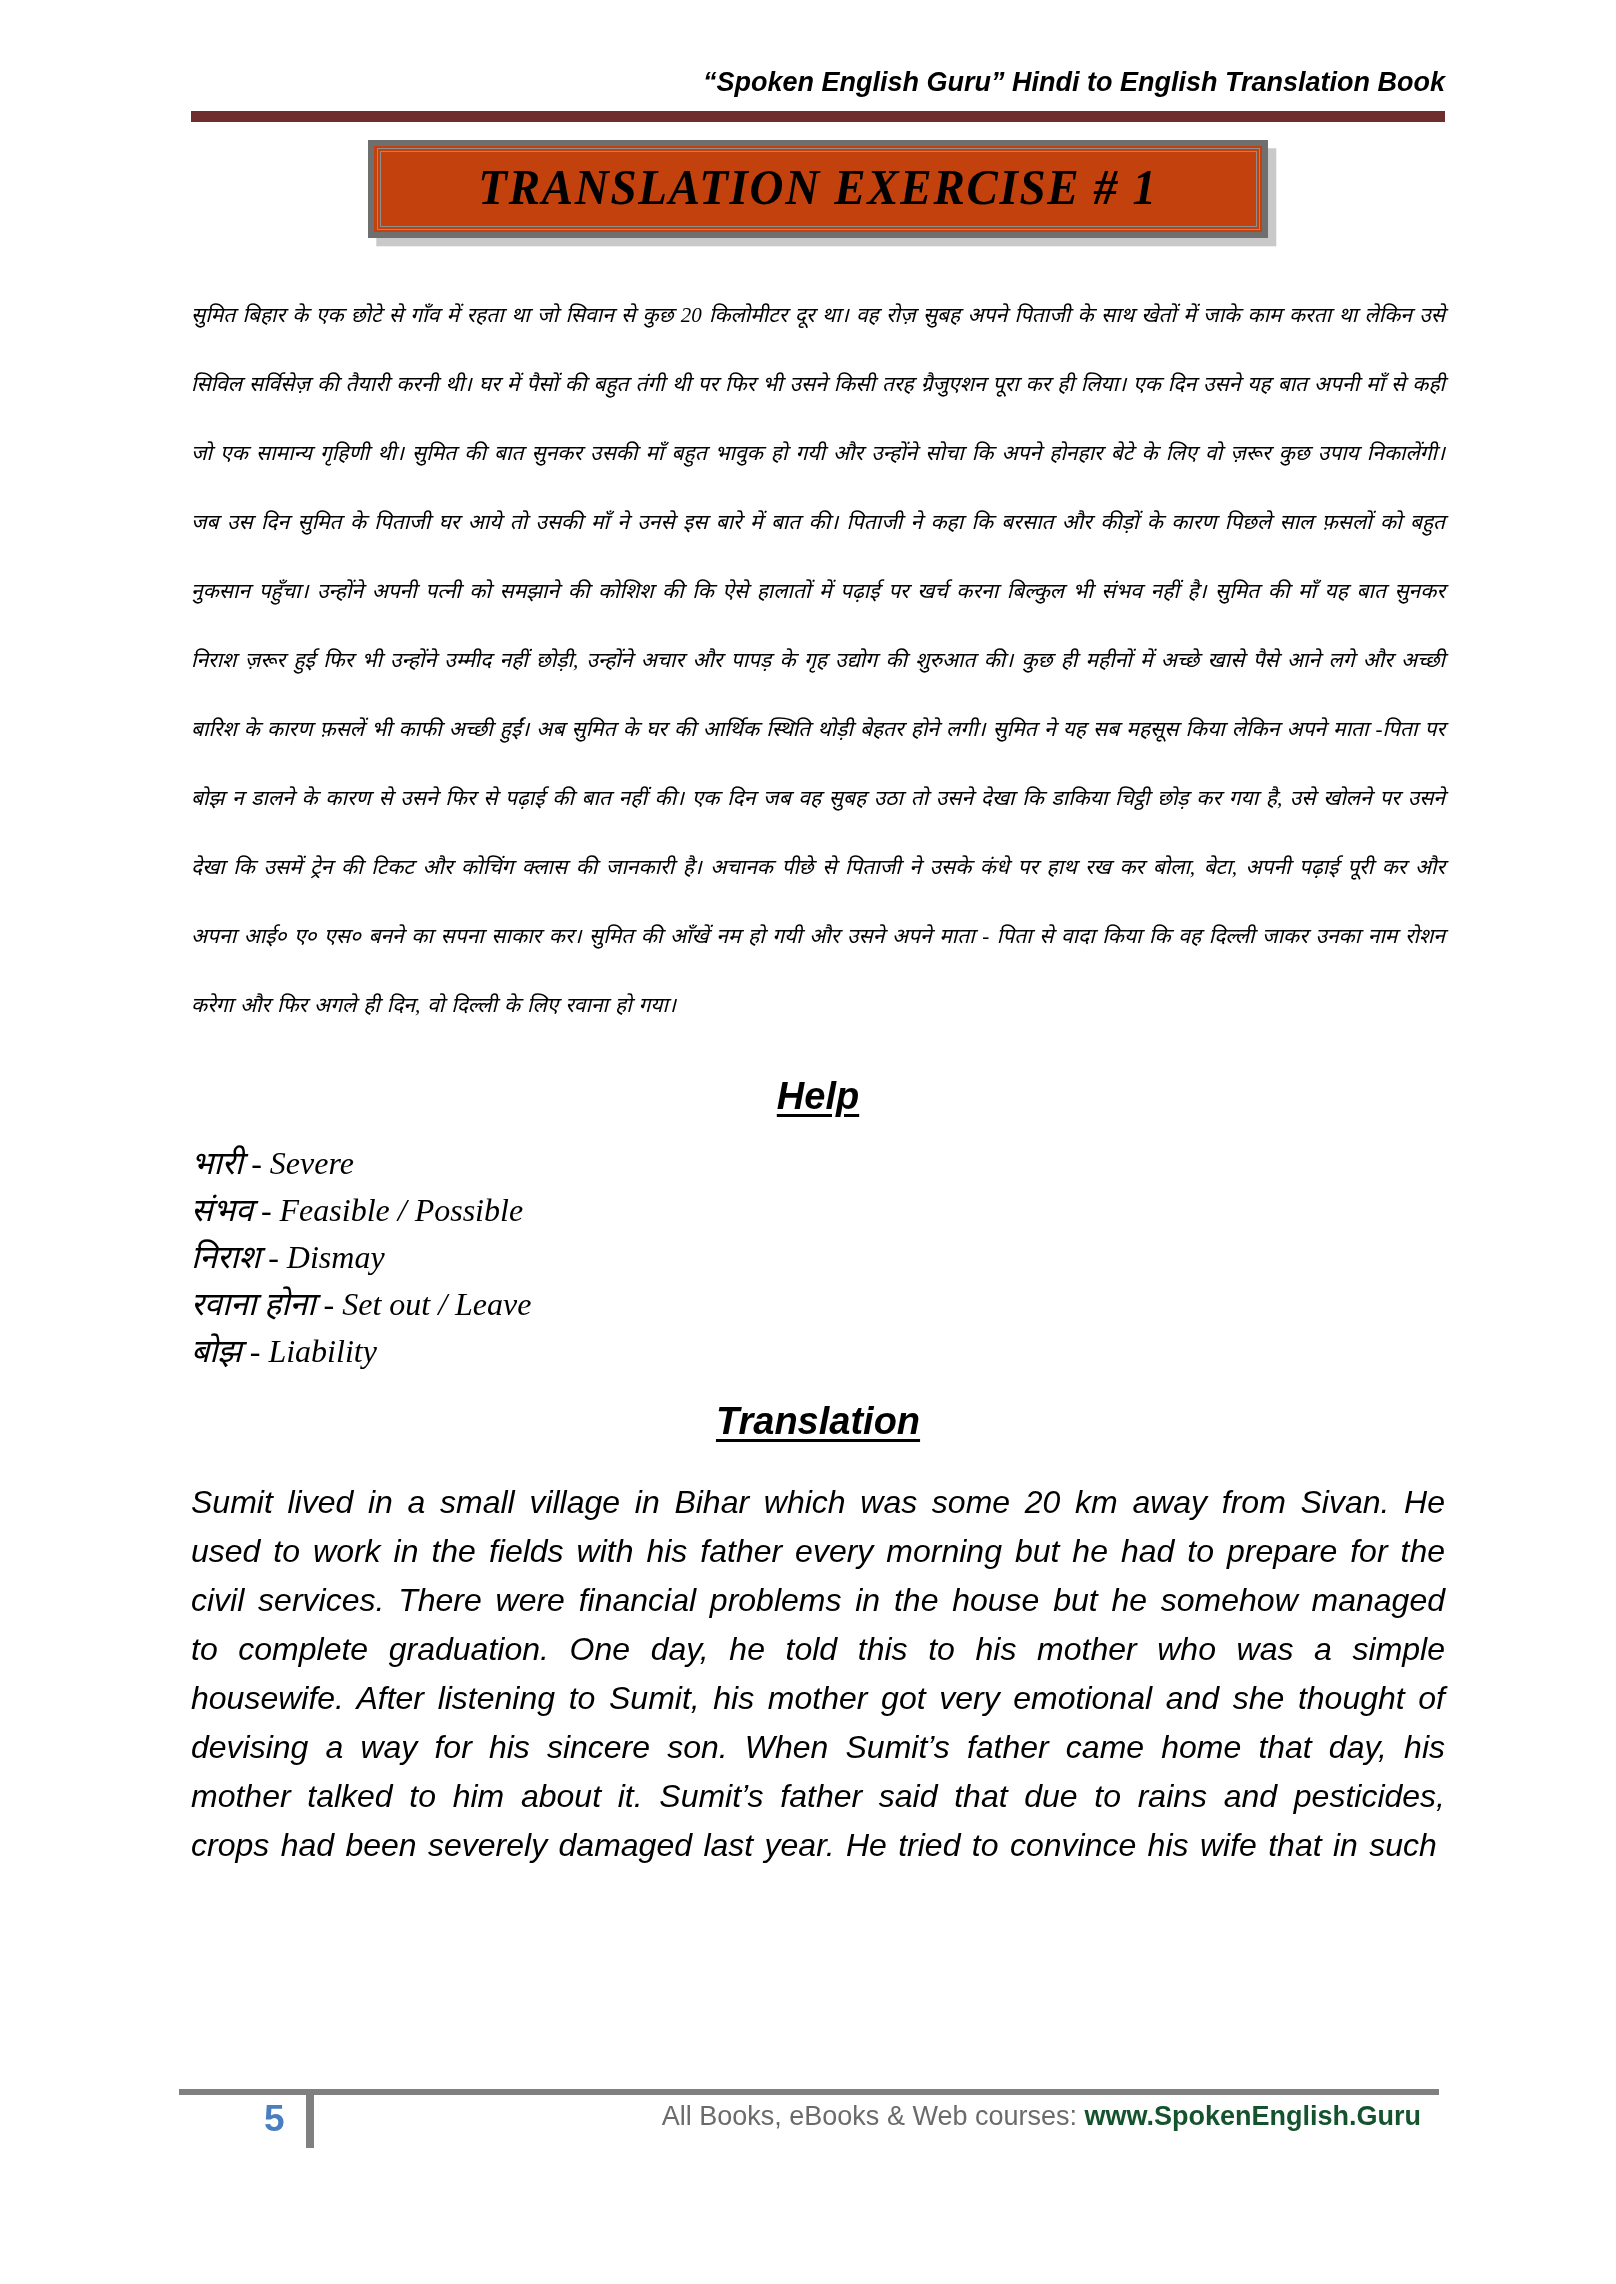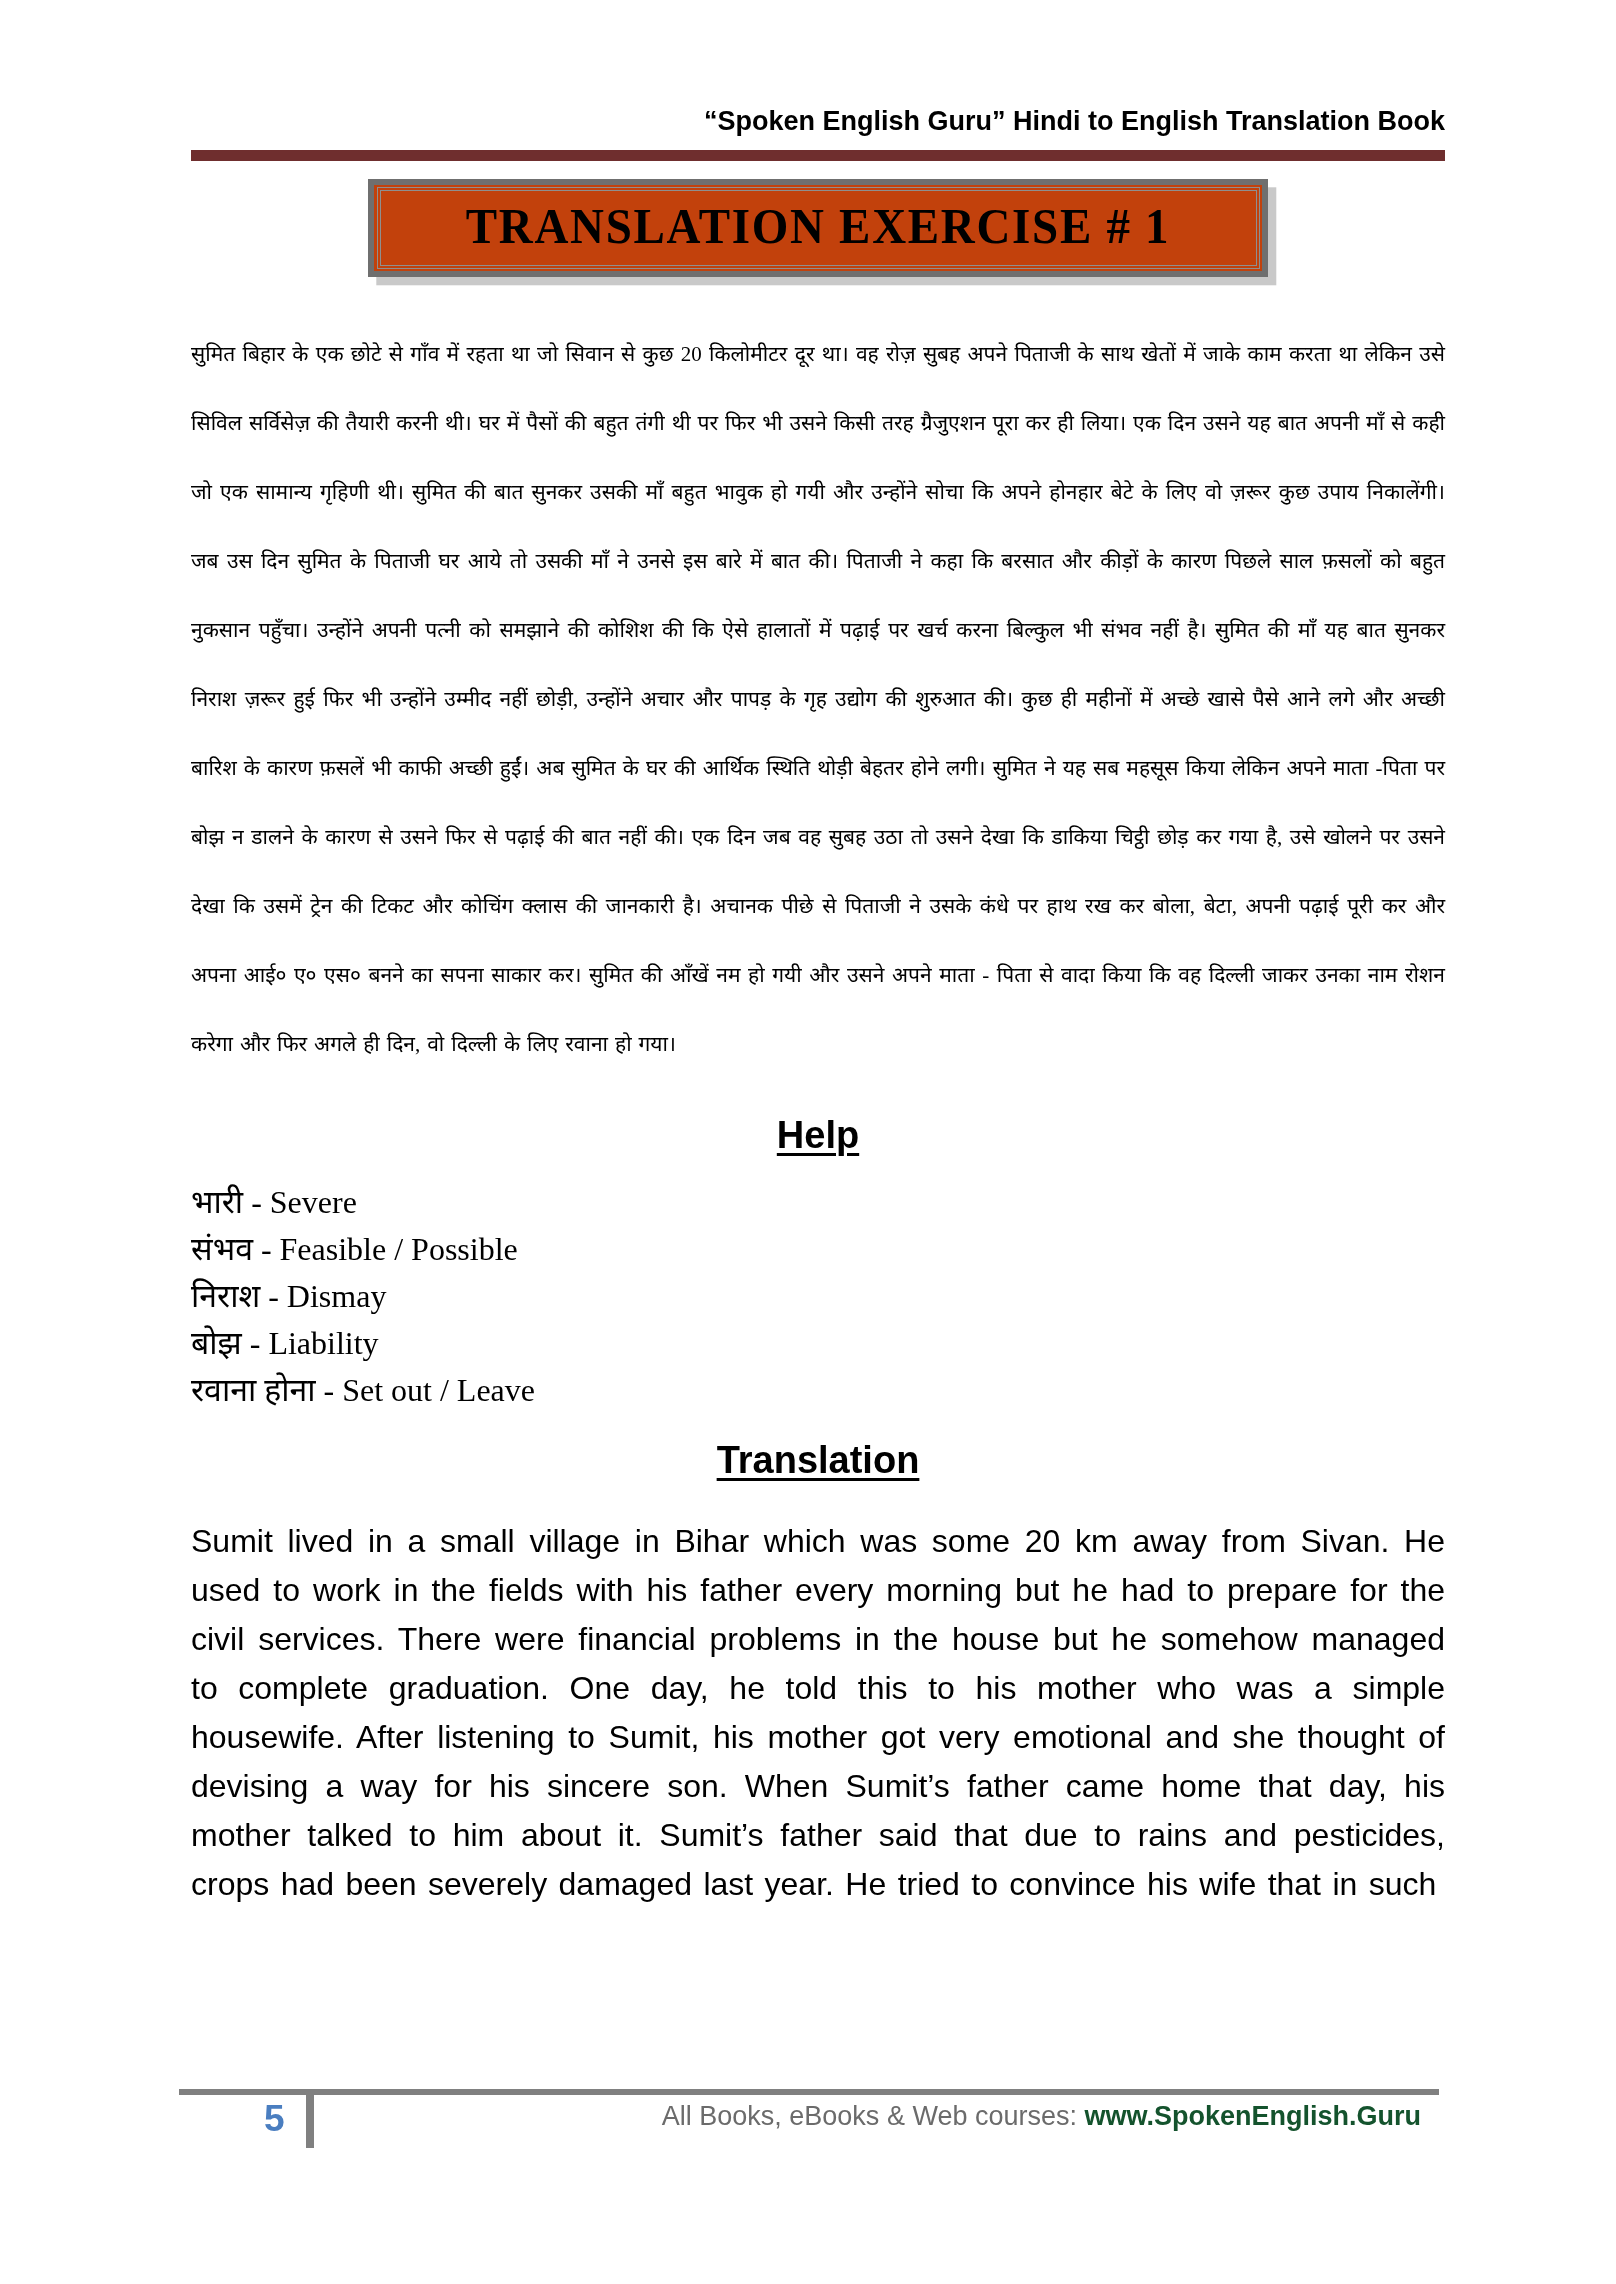"“Spoken English Guru” Hindi to" .content { font-style: none -> italic; padding-top: 105px -> 66px }
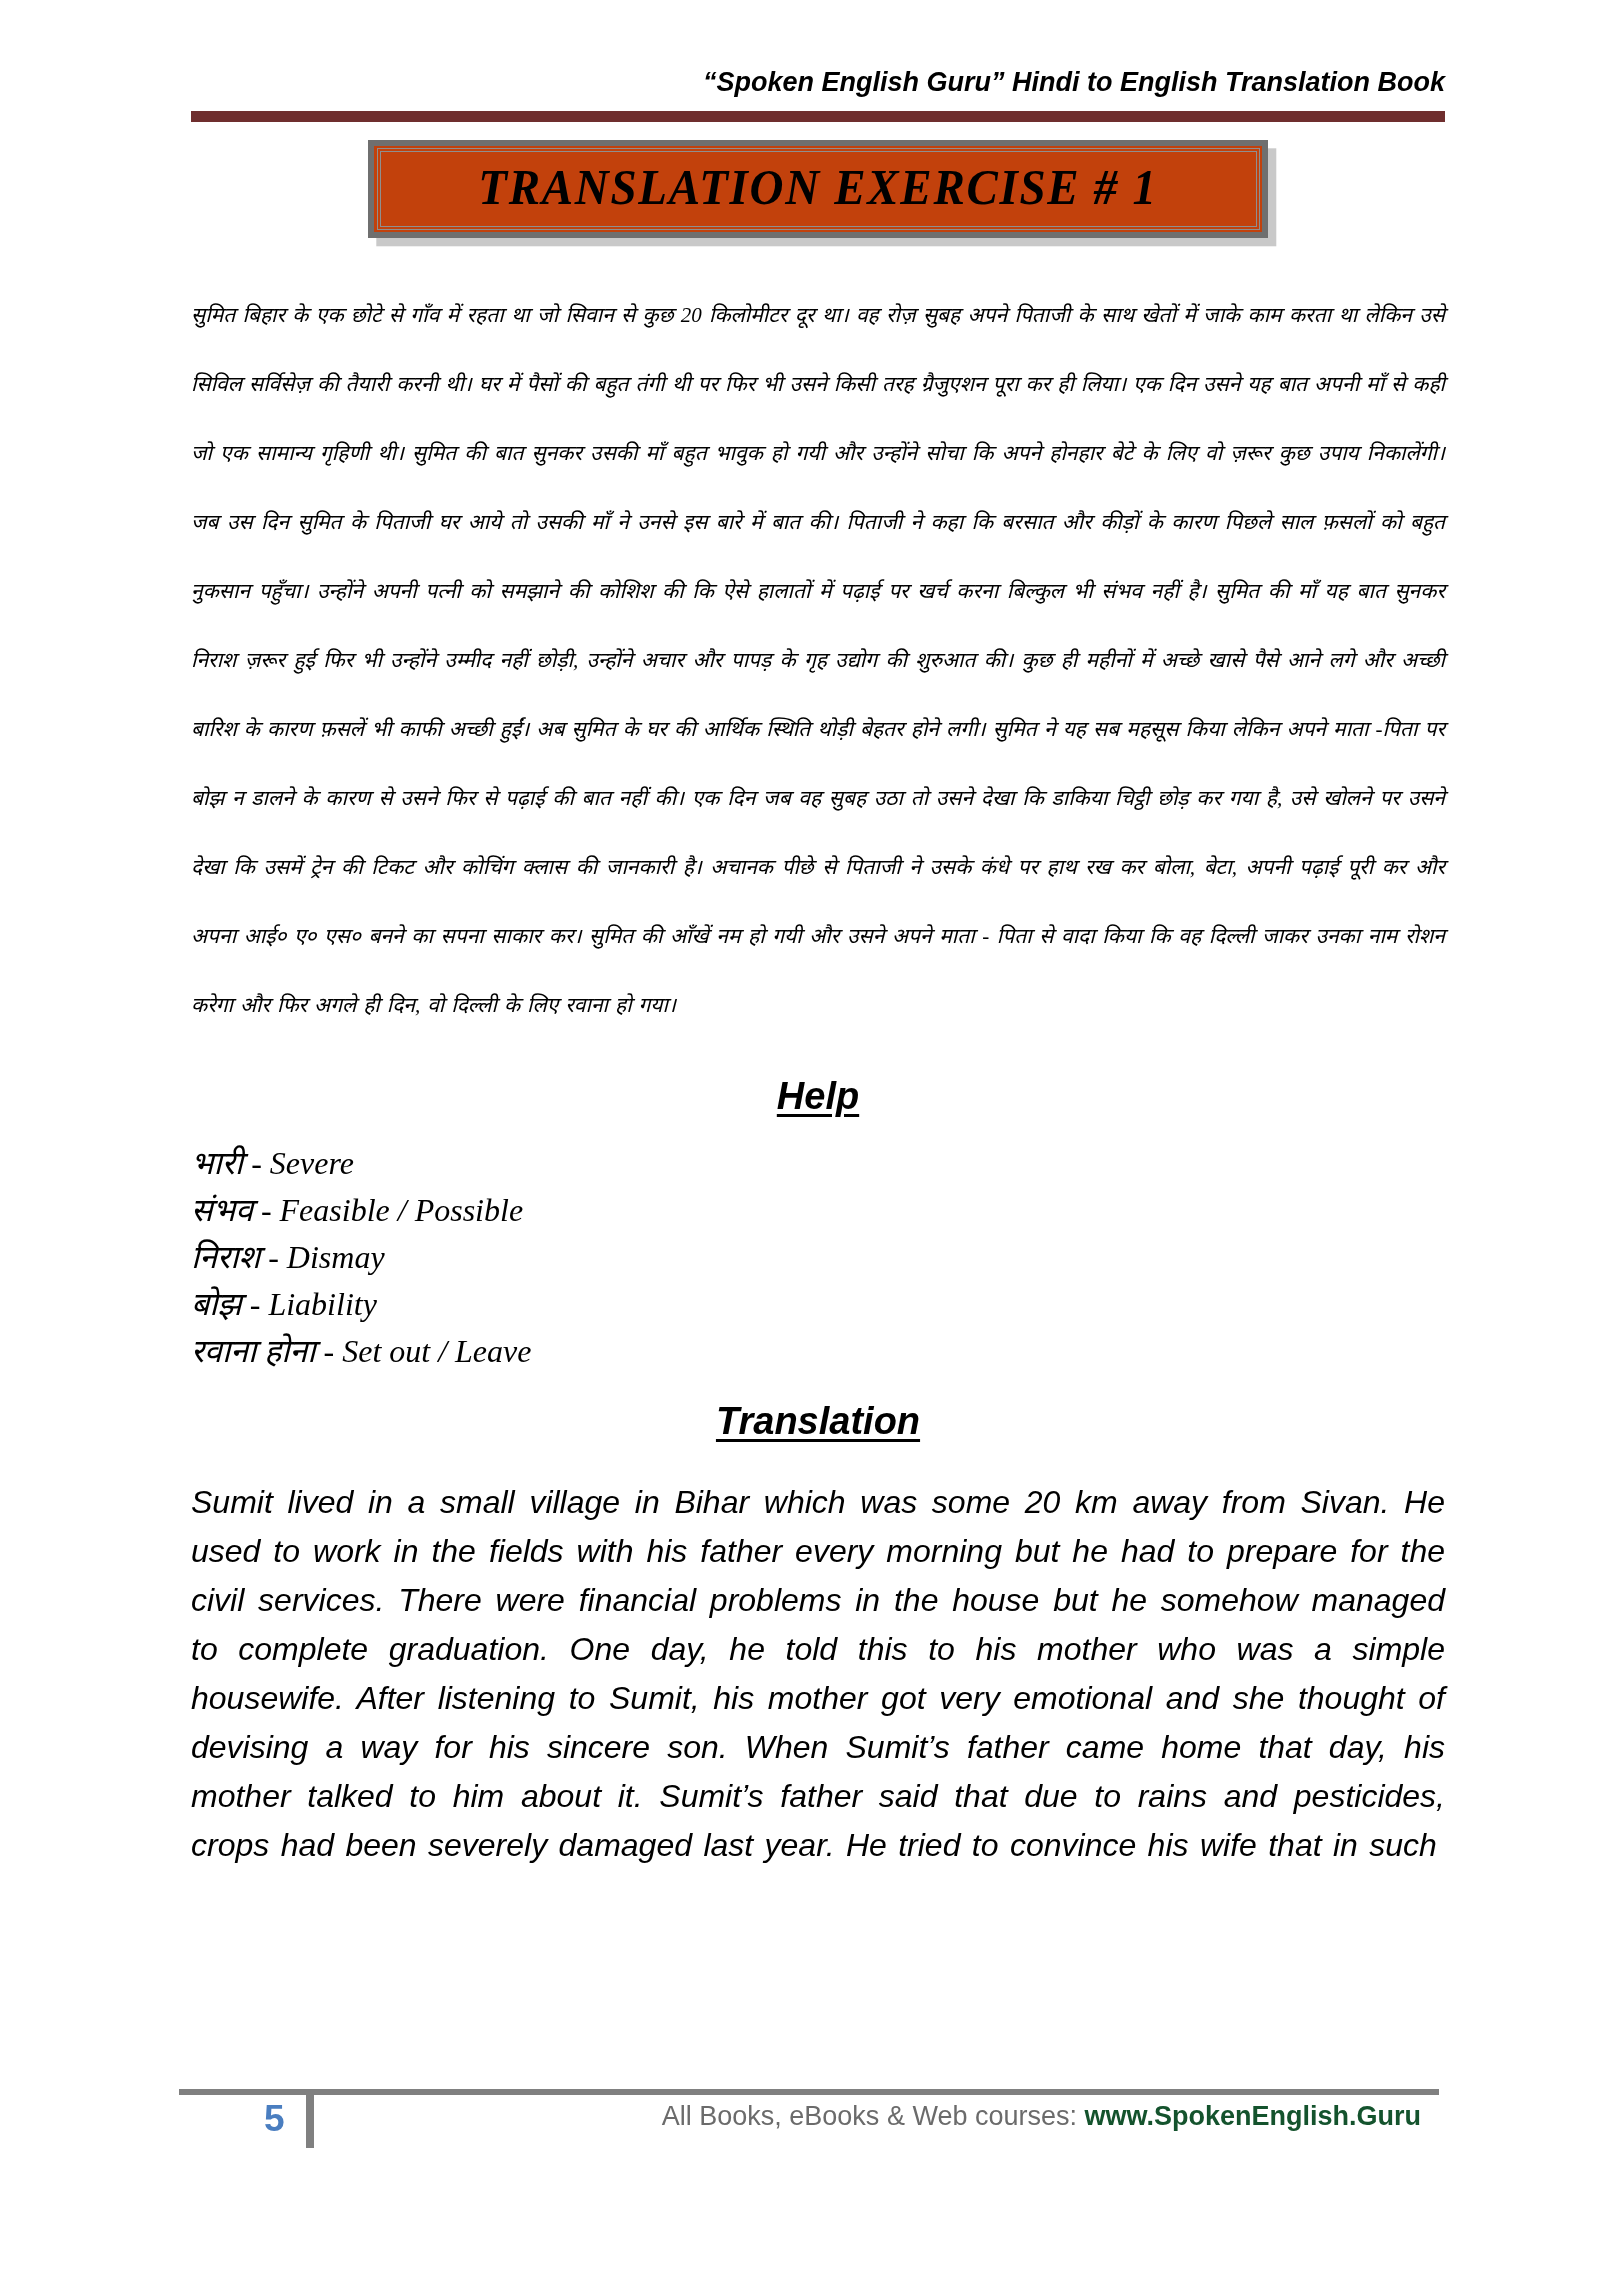"बोझ - Liability" li { order: before "रवाना होना - Set out" -> after "रवाना होना - Set out" }
